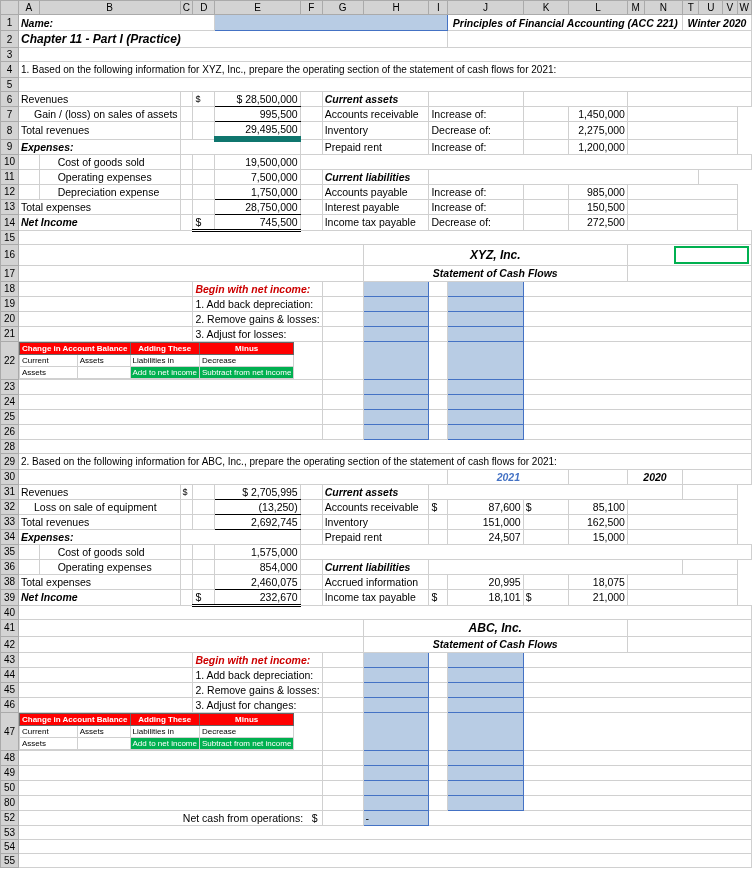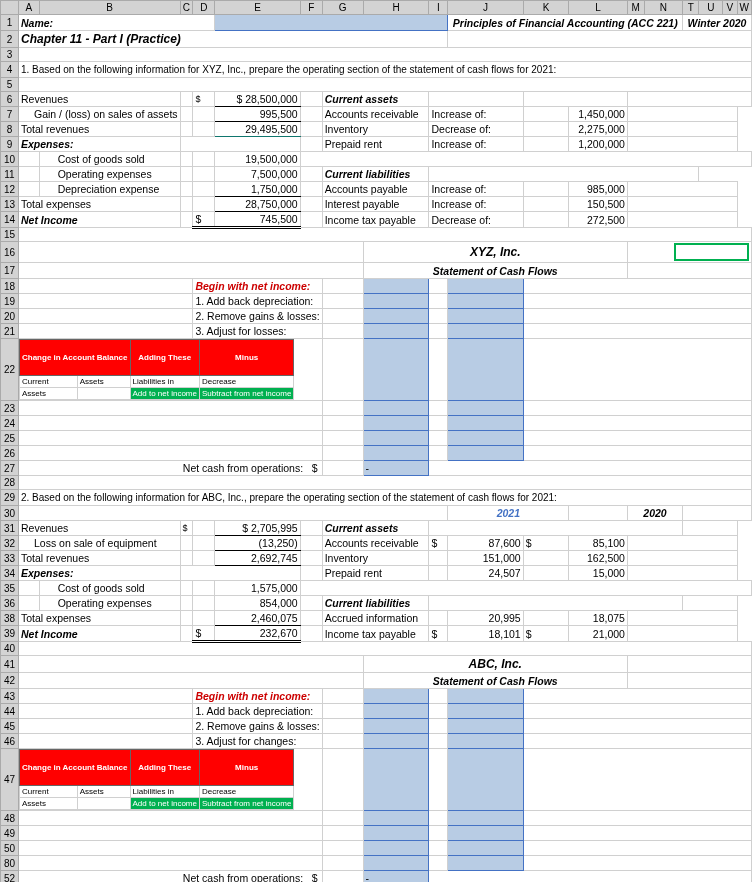"29,495,500" td.right { border-bottom: 1px solid #0f766e -> 6px solid #0f766e }
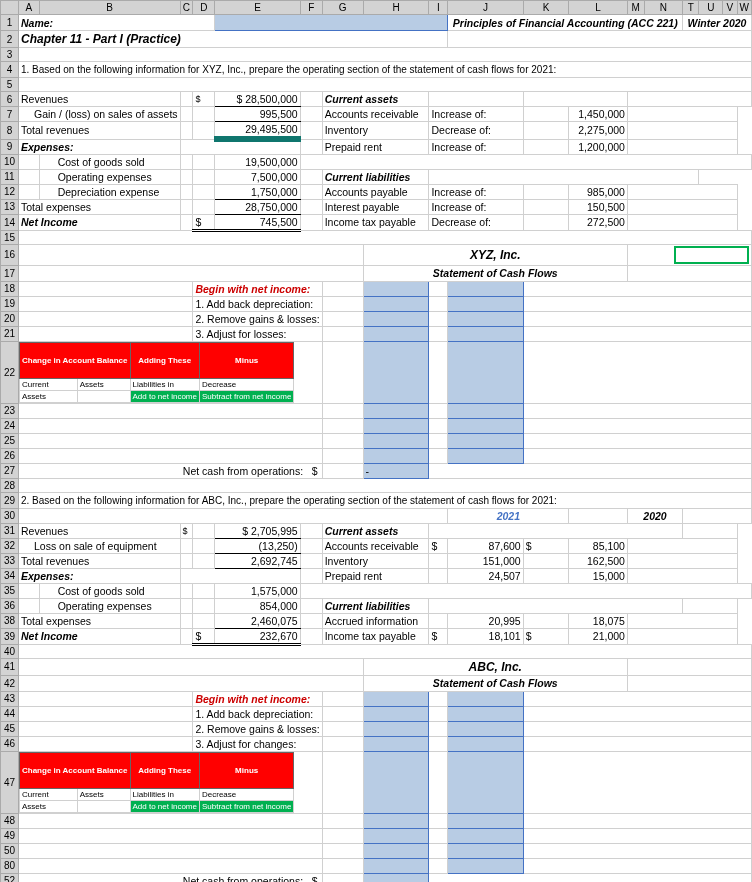"Change in Account Balance" .mini-table td, .mini-table th { padding: 13px 2px -> 1px 2px }
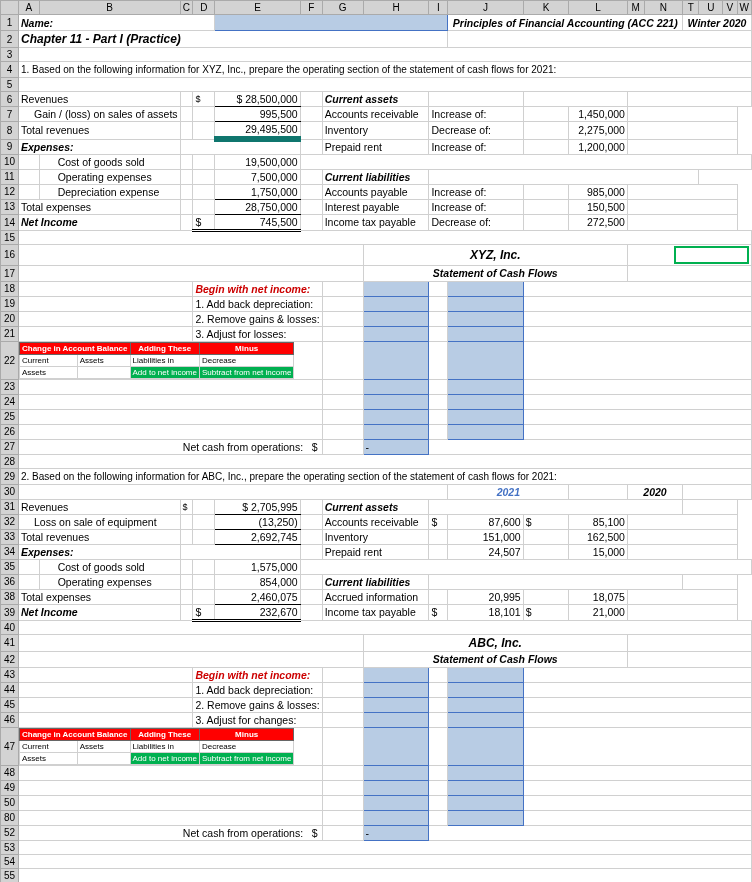"27" tr { html: <tr> <td>27</td> <td> <span>Net cash from operations:</span> &nbsp; <span>$</span> </td> <td></td> <td>-</td> <td></td> </tr> -> none }
